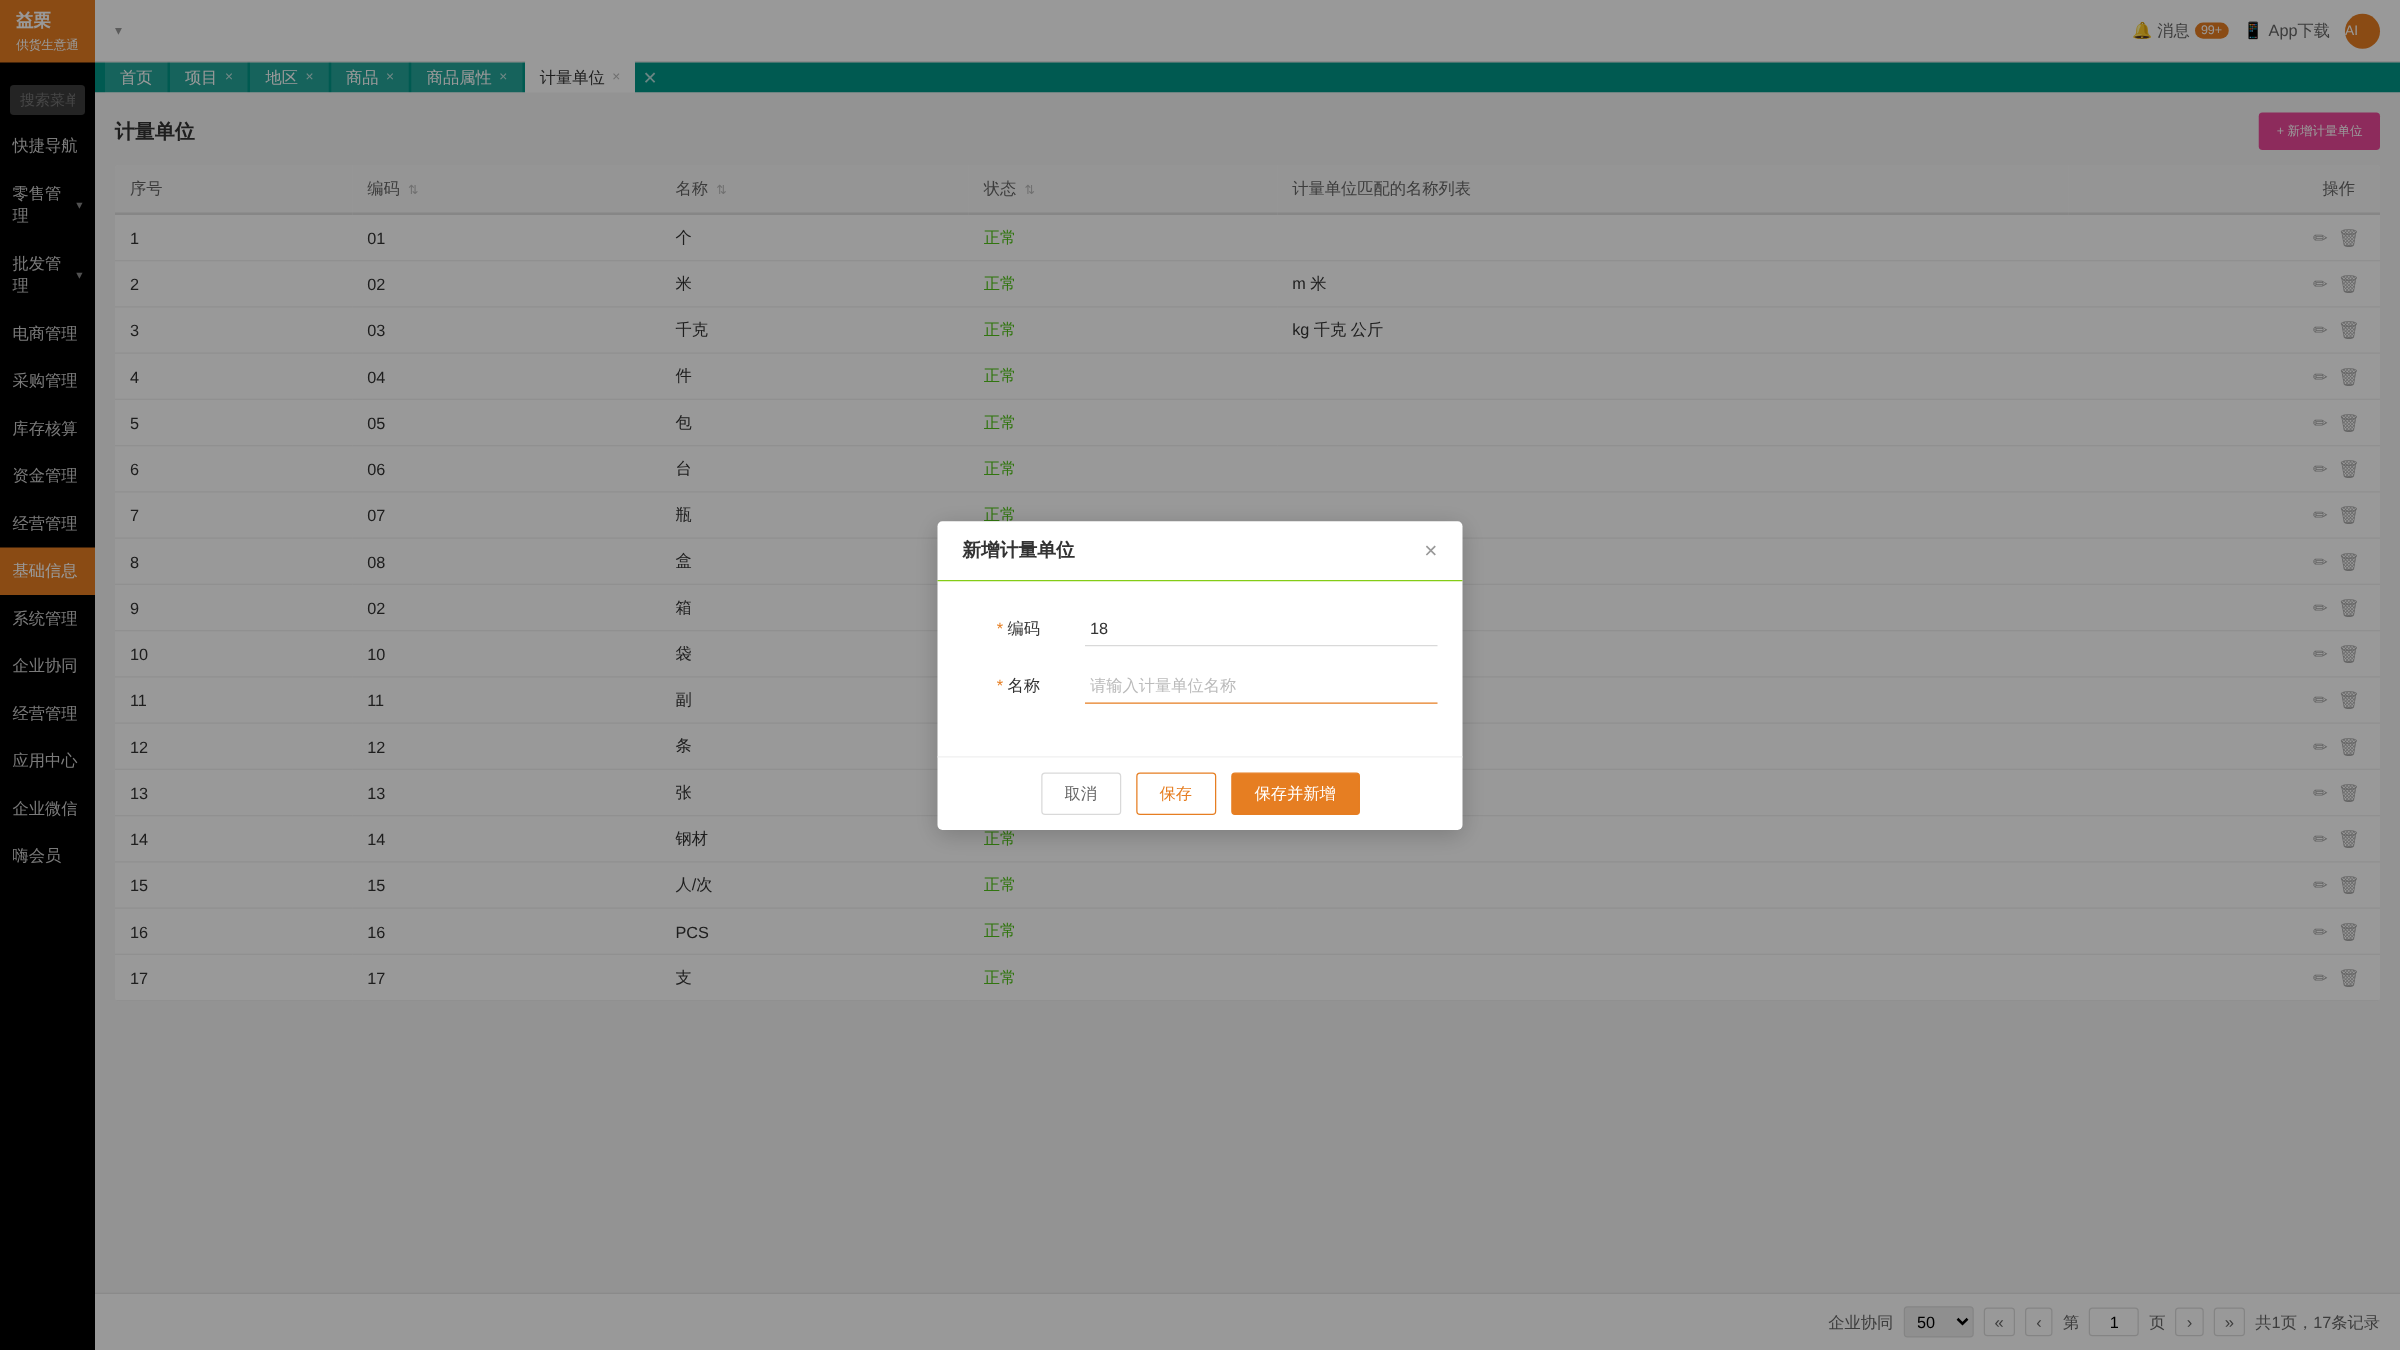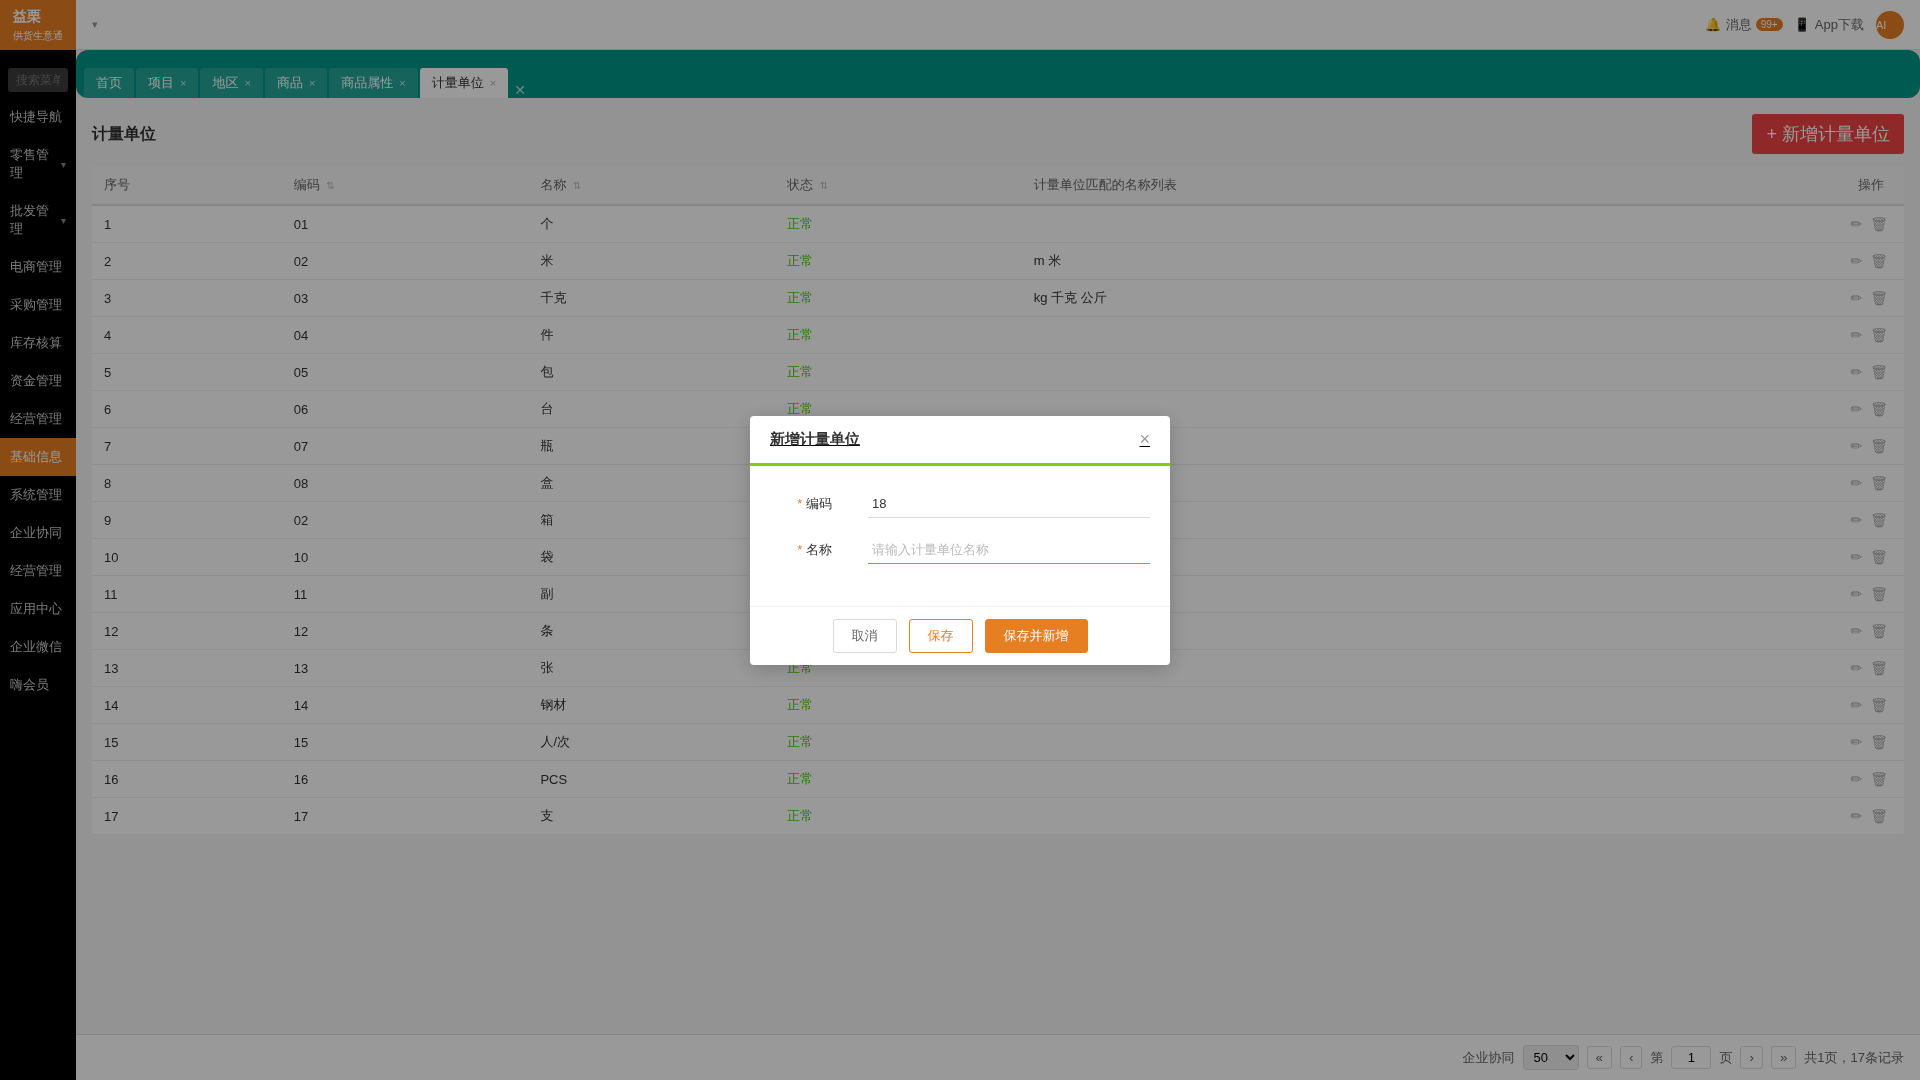"首页" .tabs-bar { align-items: flex-end -> center; border-radius: 12px -> none; height: 48px -> 24px }
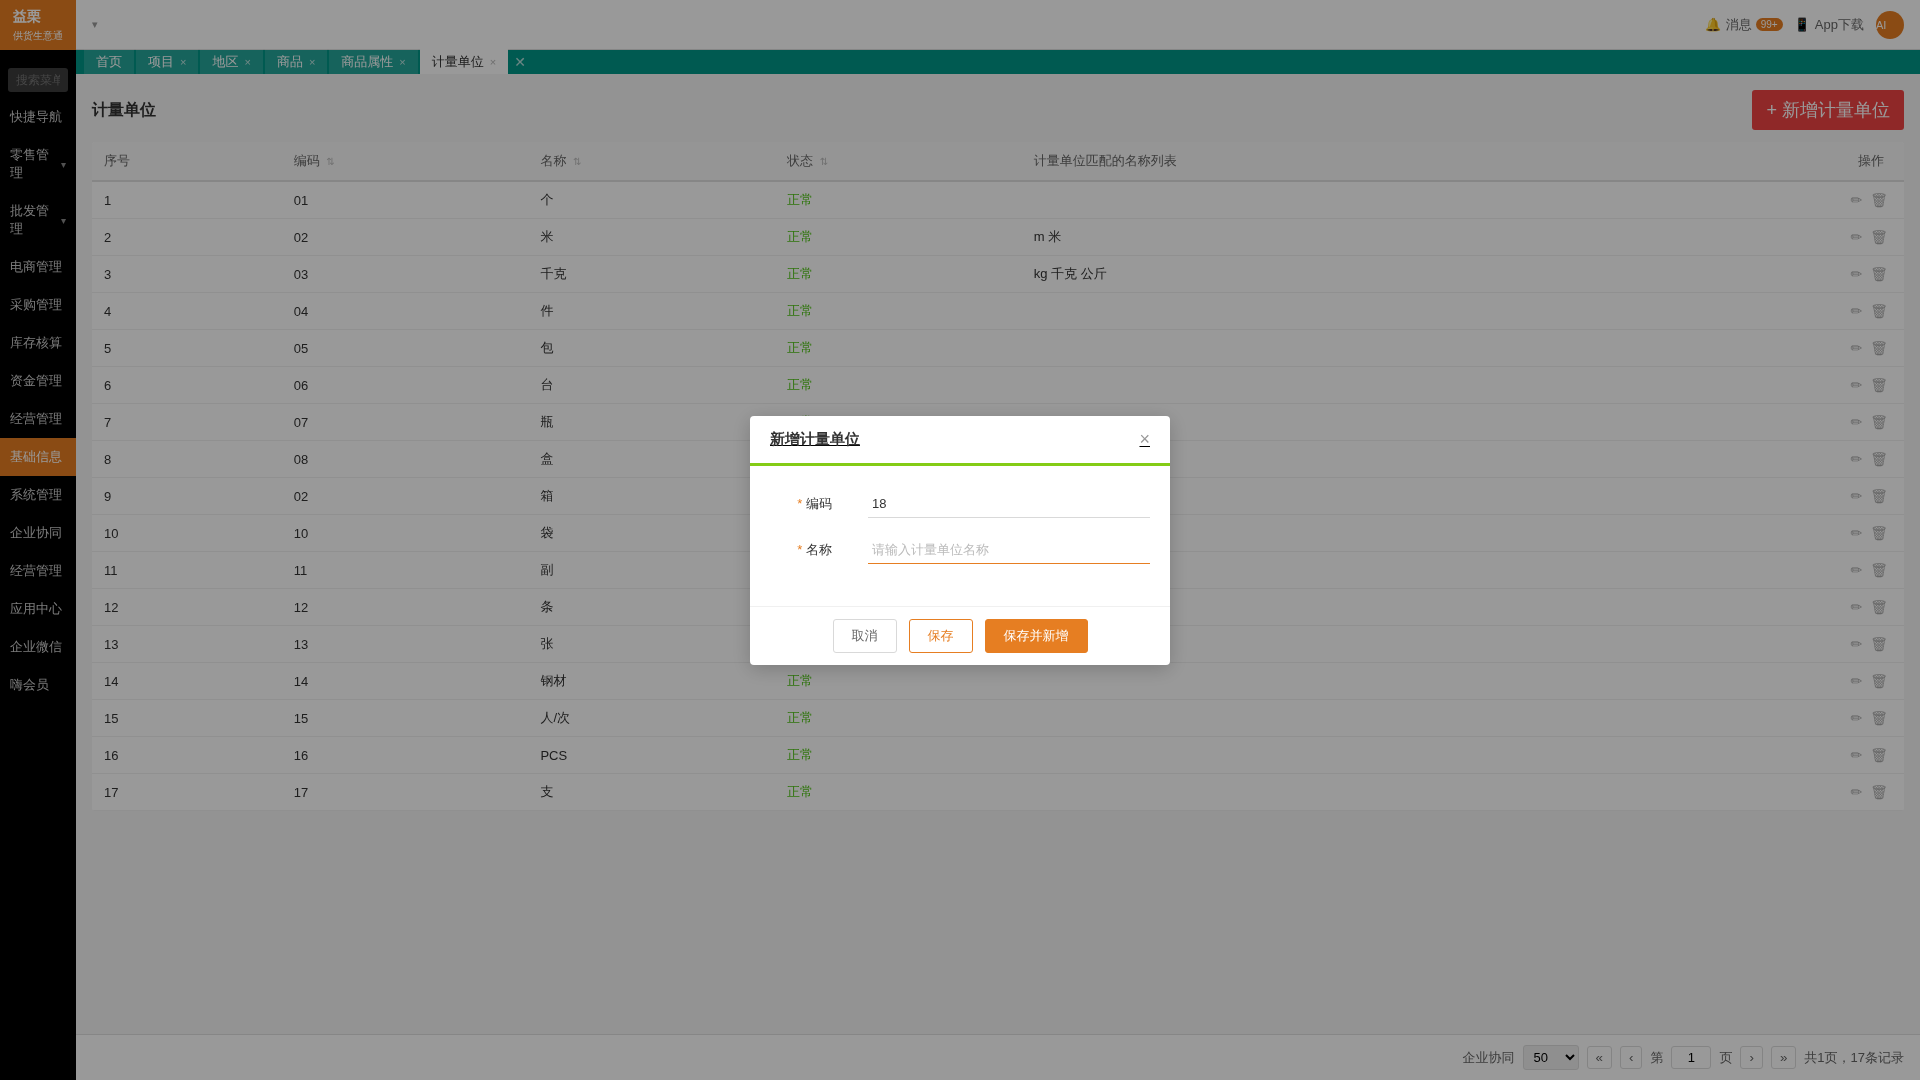"+ 新增计量单位" .add-btn { background: #ef4444 -> #ec4899; font-size: 18px -> 10px }
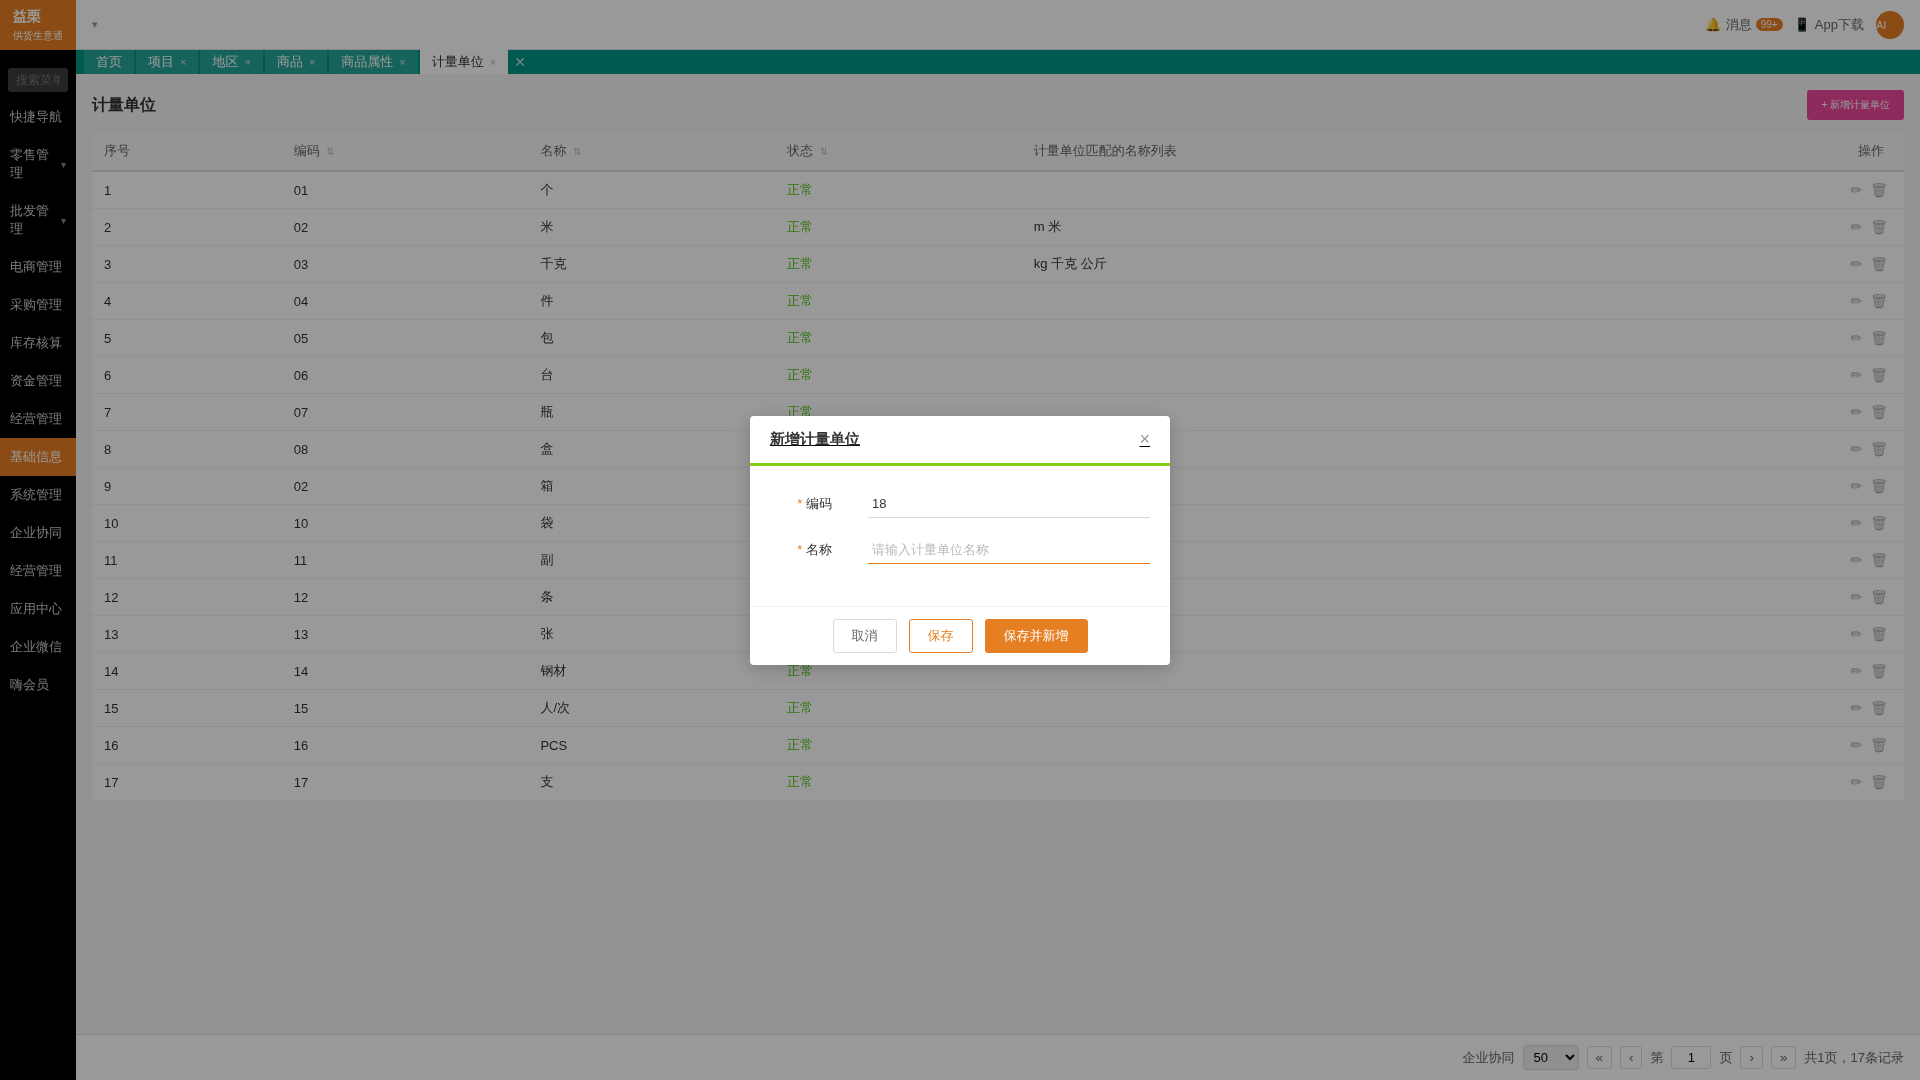"新增计量单位" .modal-header { border-bottom: 3px solid #84cc16 -> 1px solid #84cc16; text-decoration: underline -> none }
